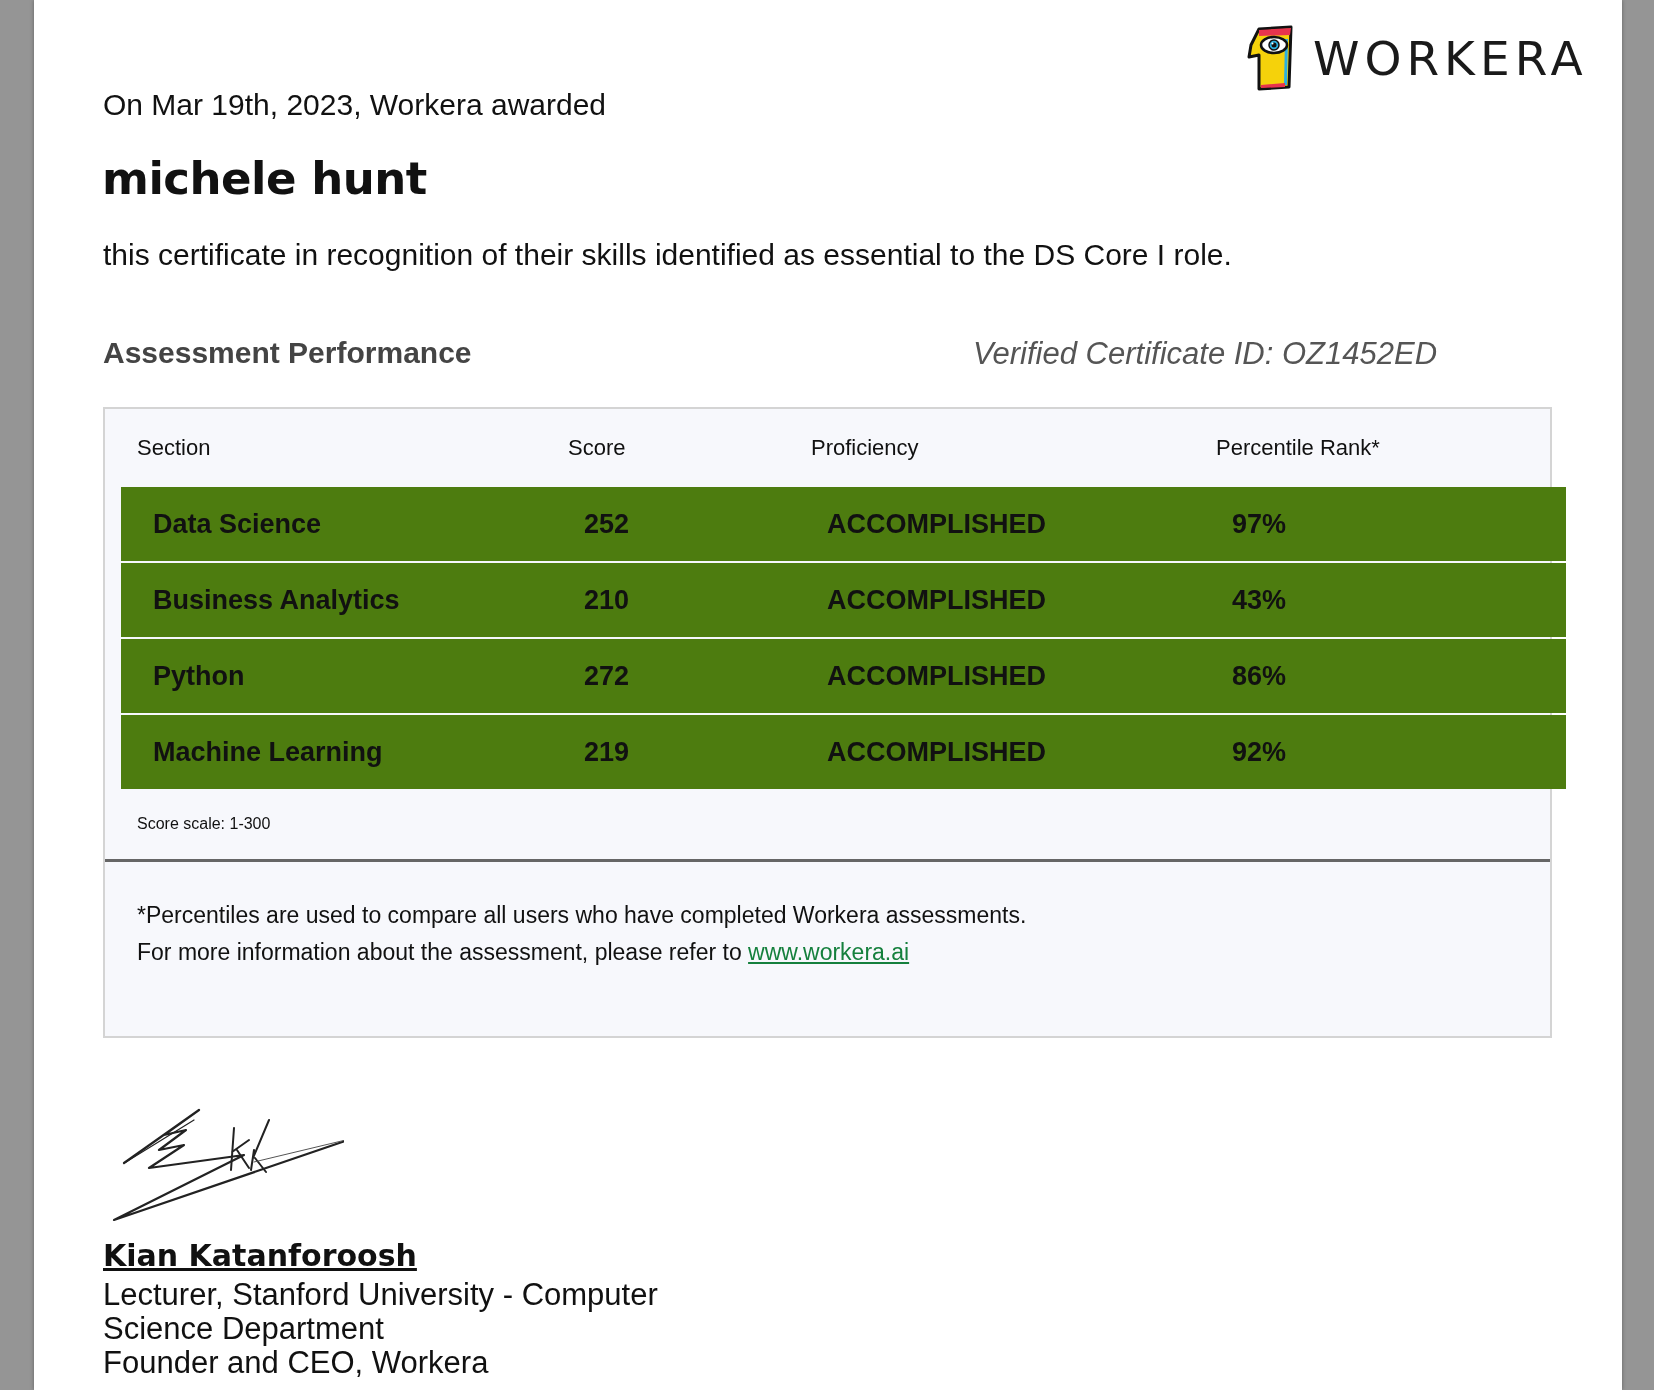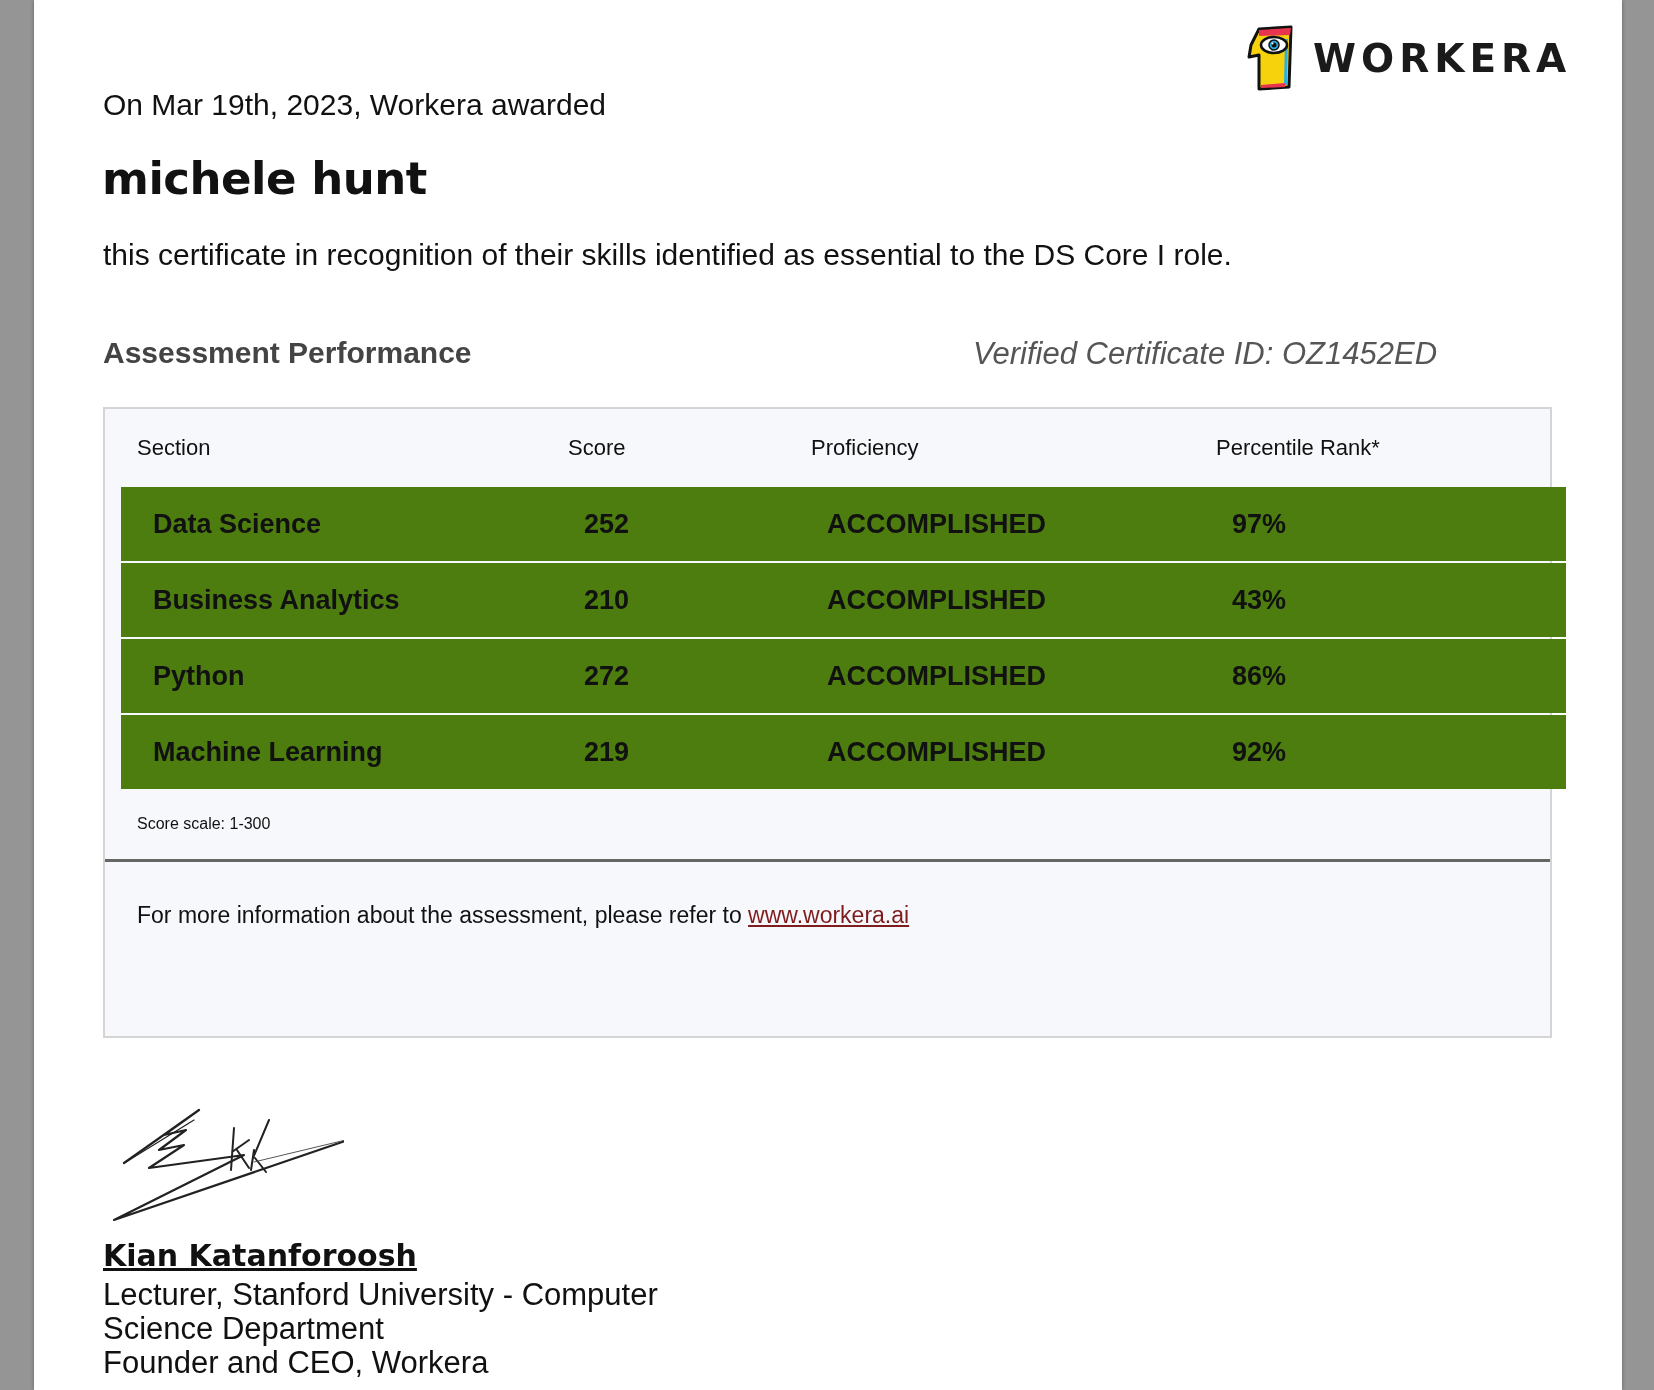"WORKERA" .logo-word { font-size: 39px -> 47px; font-weight: bold -> normal }
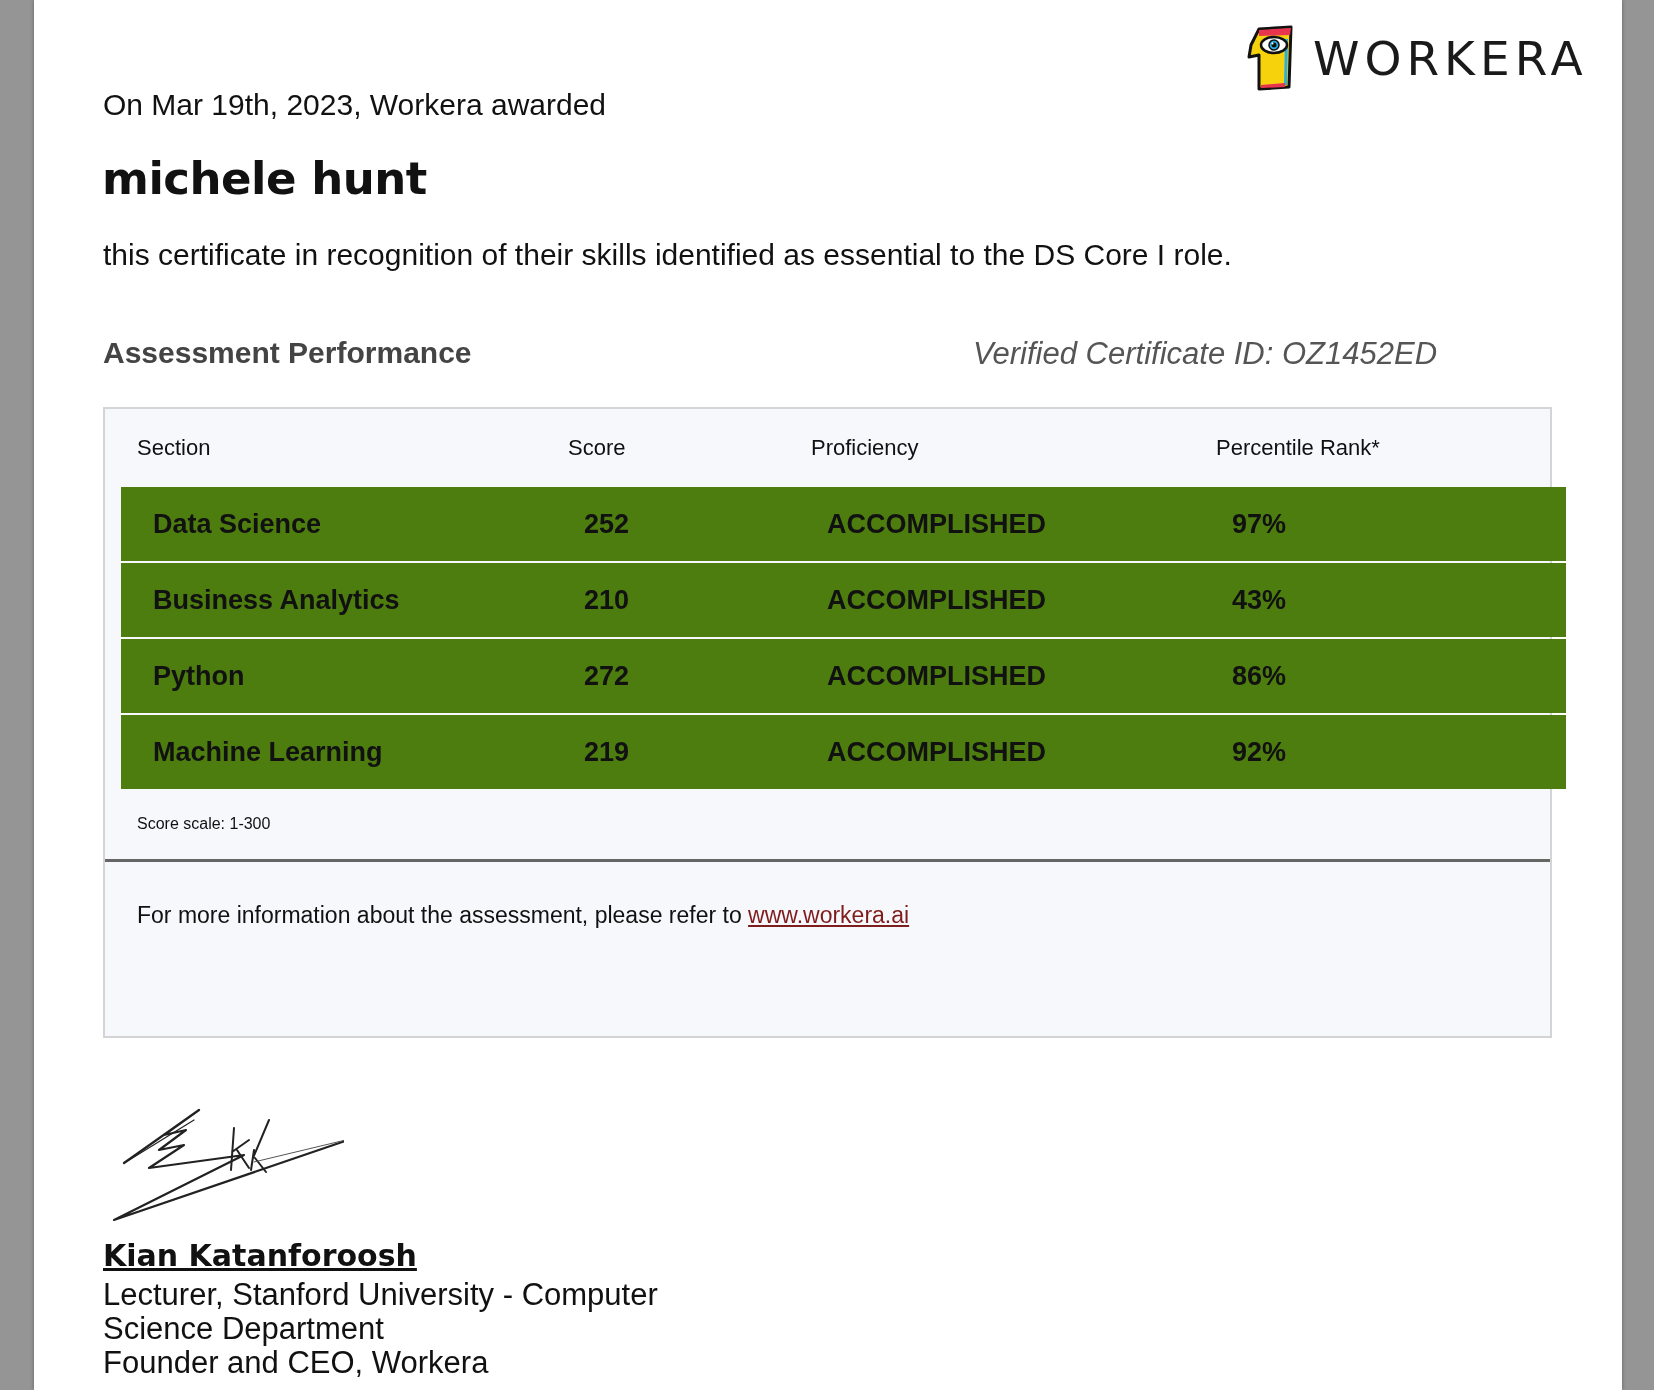"*Percentiles are used to compare" div { html: none -> <div>*Percentiles are used to compare all users who have completed Workera assessments.</div> }
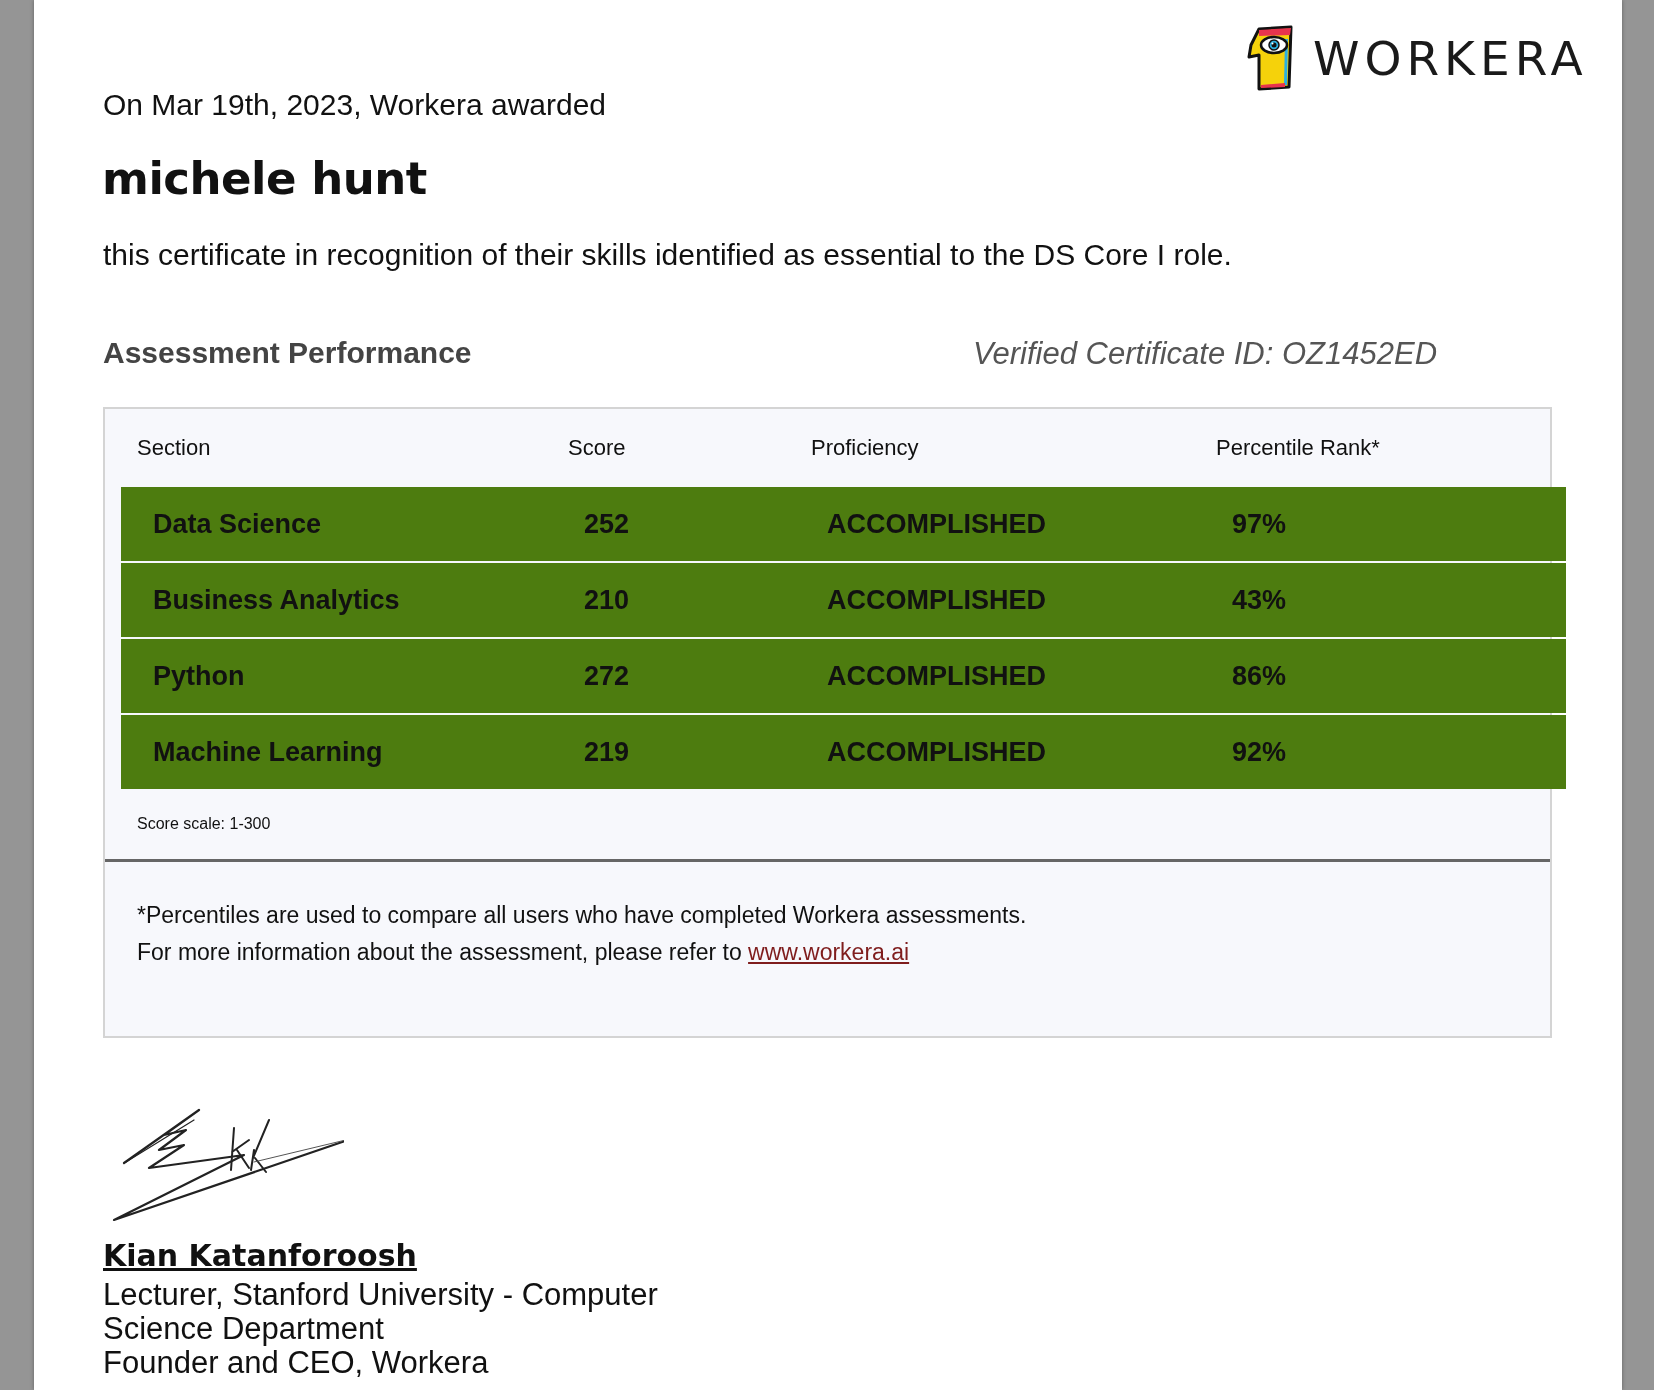"www.workera.ai" .footnote a { color: #7f1d1d -> #15803d }
